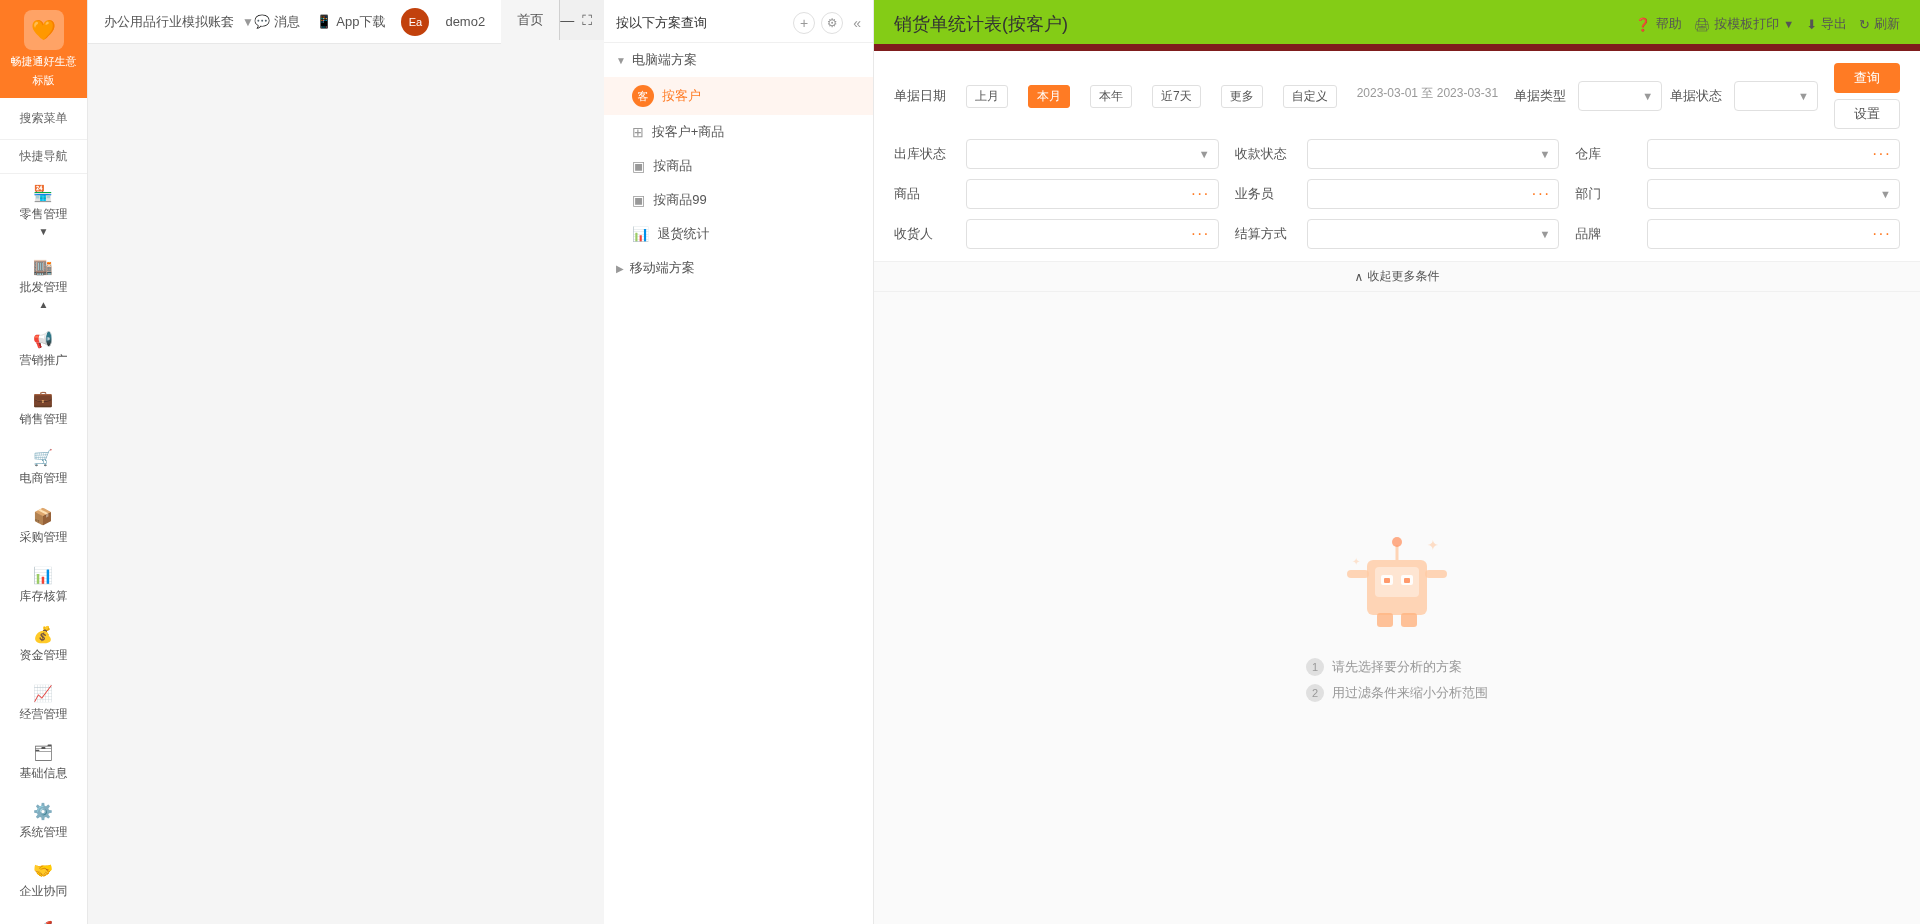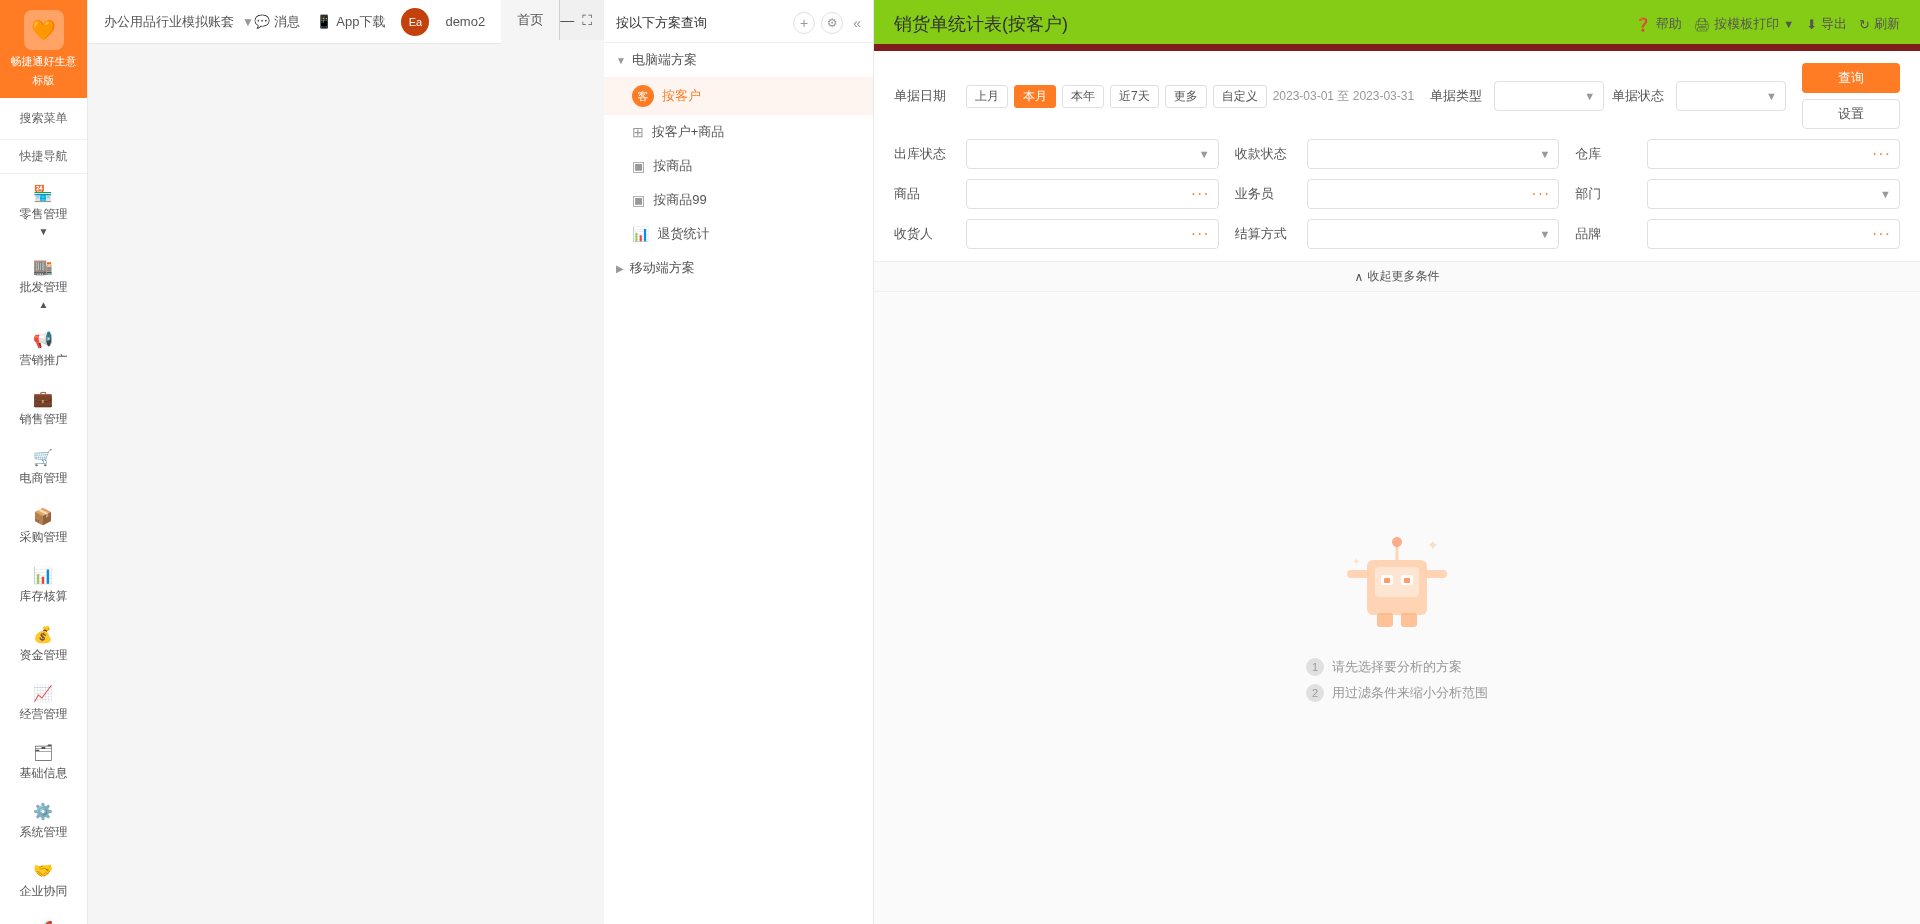"查询" .query-btn { padding: 6px 36px -> 6px 20px }
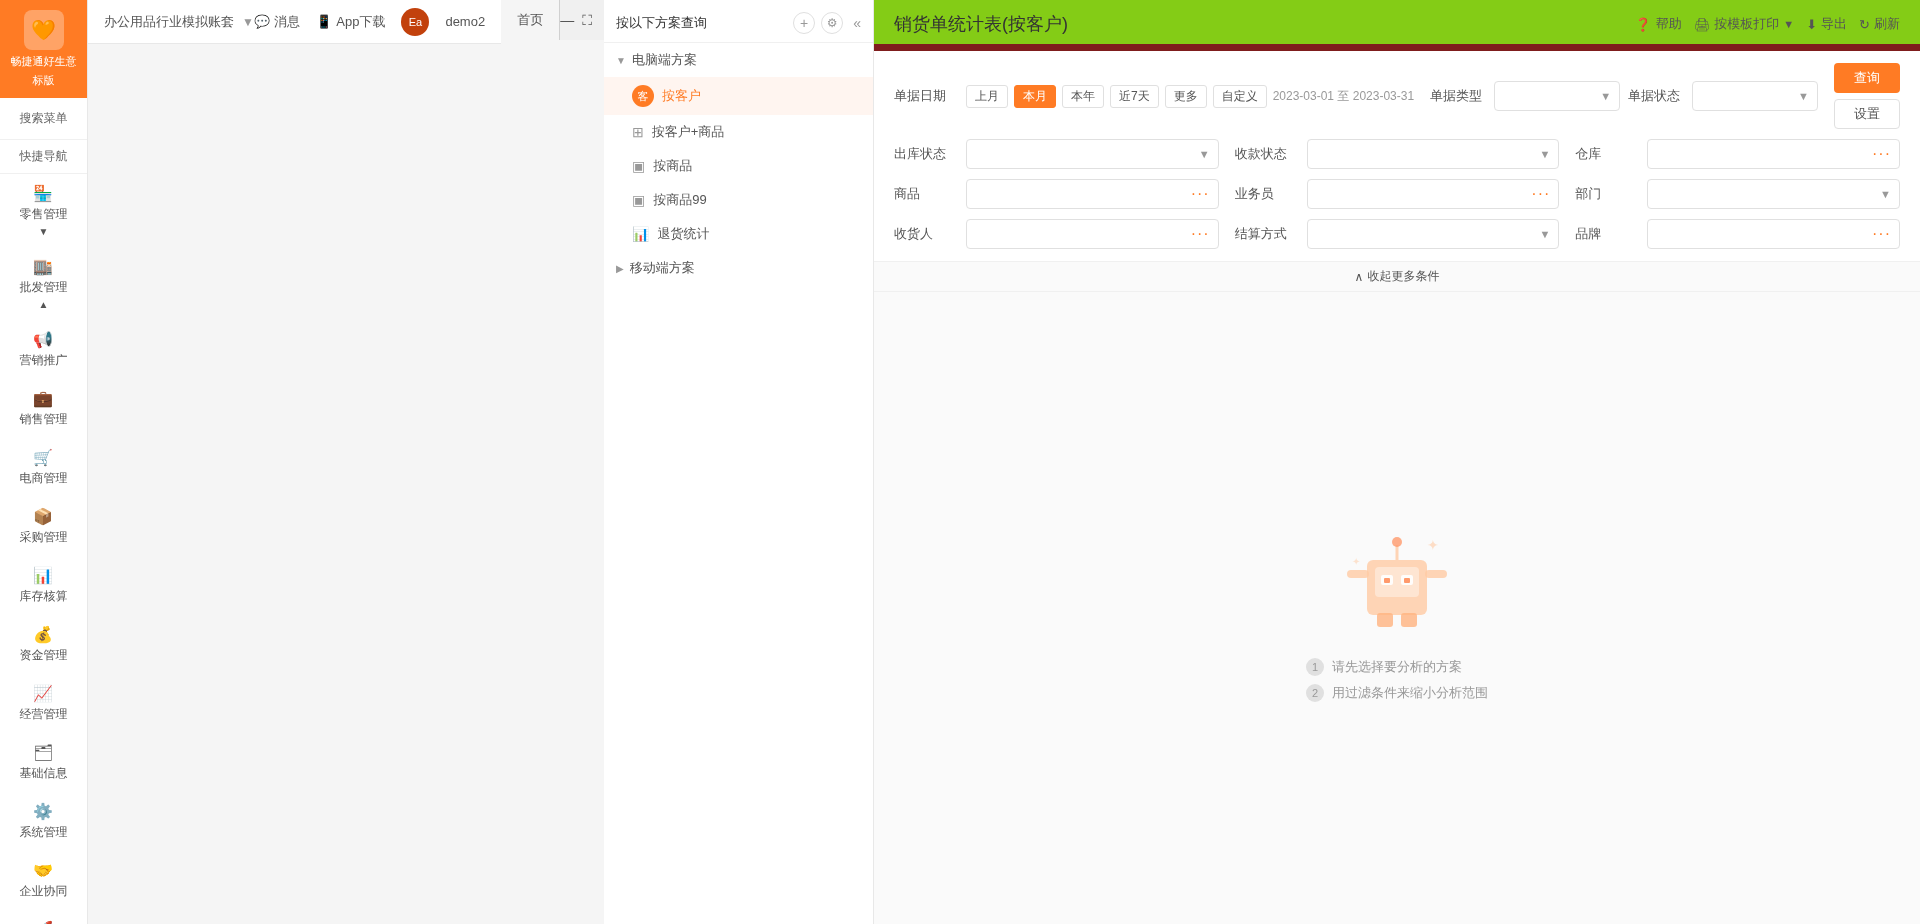"上月" .date-shortcuts { align-items: center -> none; gap: 6px -> 20px }
